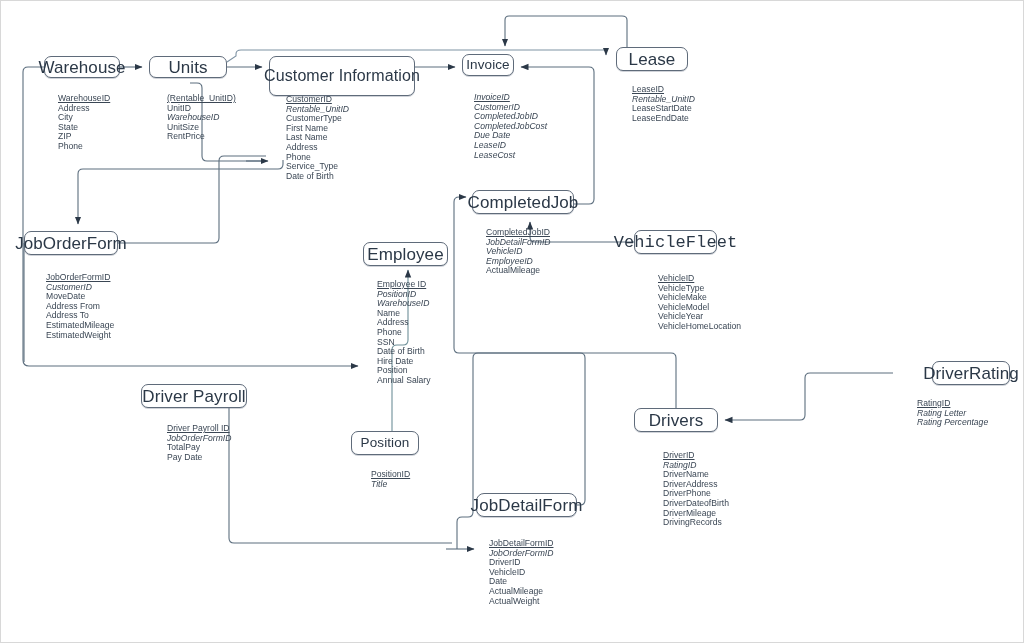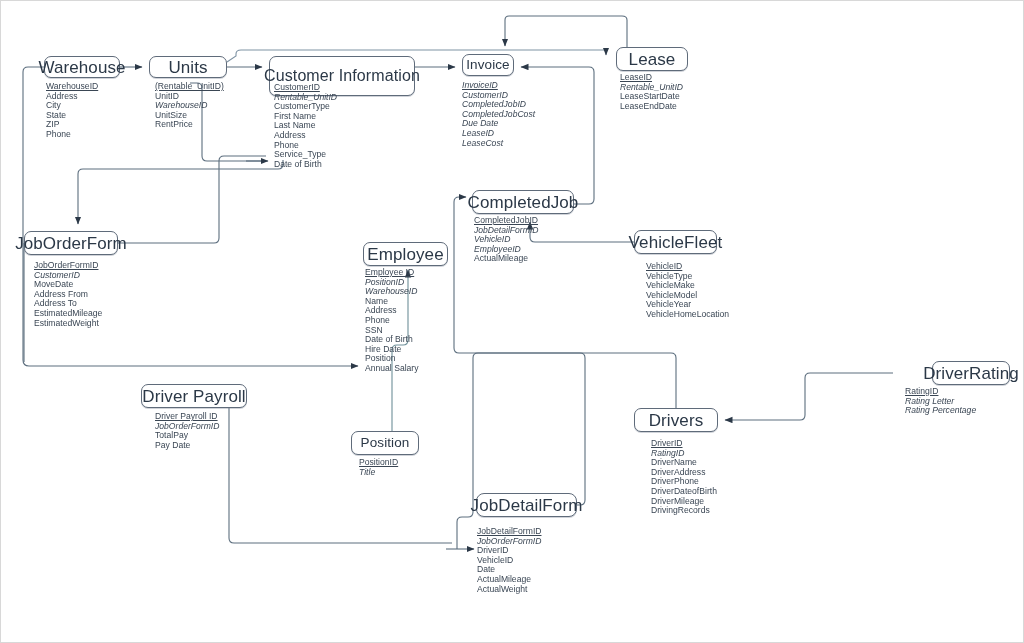"LeaseID" .attrs { margin: 0 -> 12px }
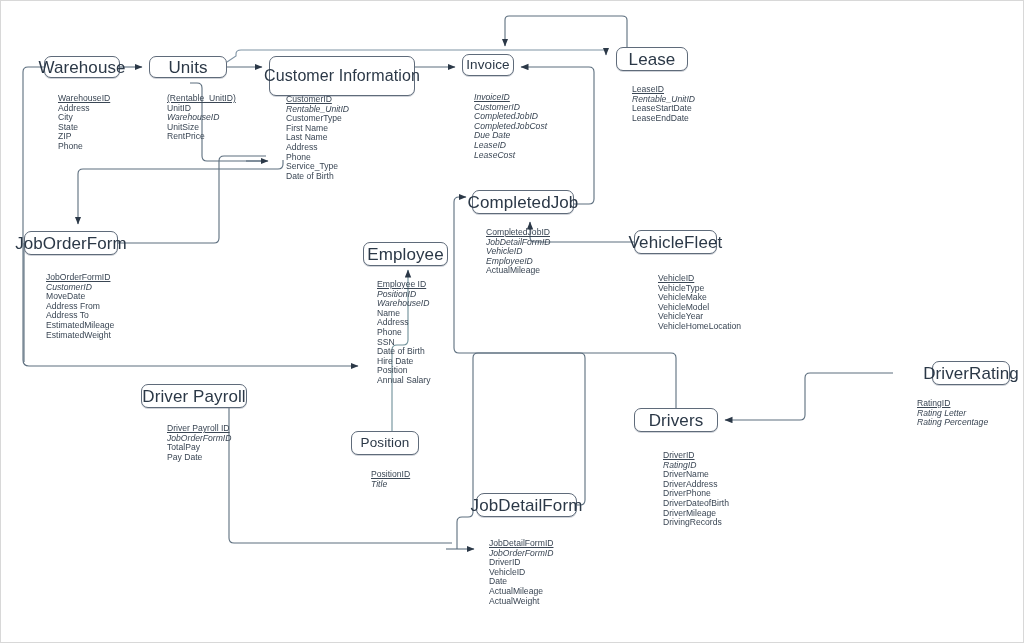"VehicleFleet" div.ebox { font-family: none -> Liberation Mono, monospace }
